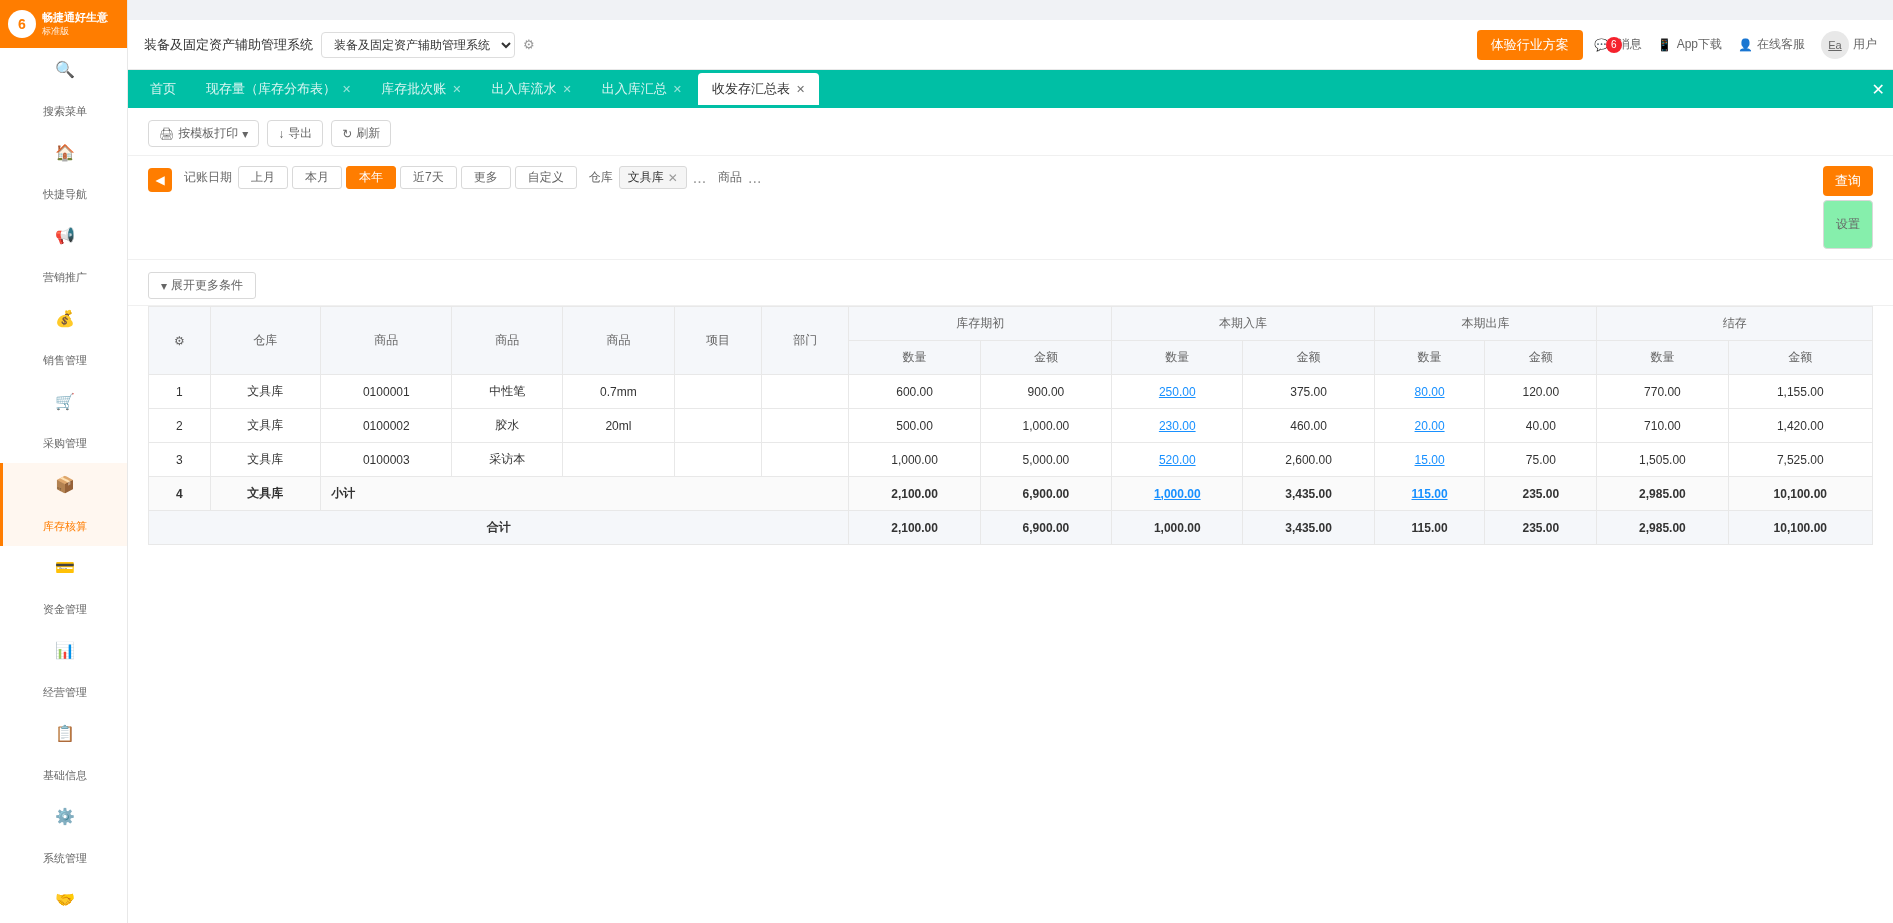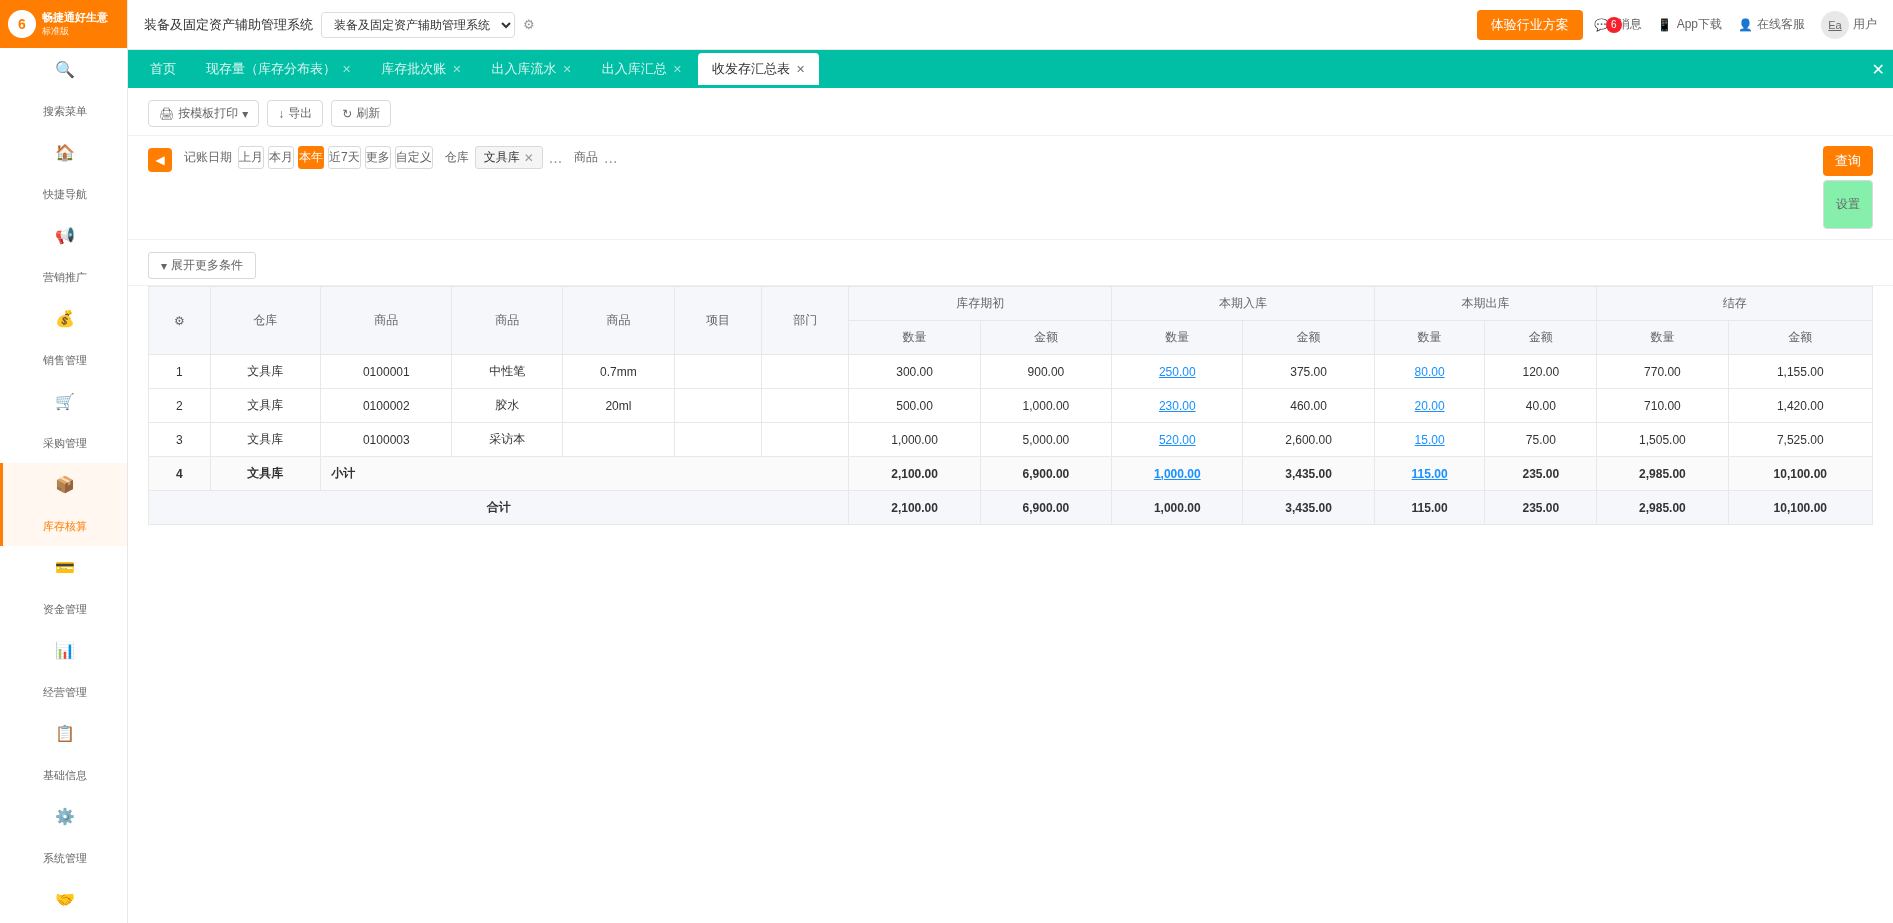"装备及固定资产辅助管理系统" .topbar { margin-top: none -> 20px }
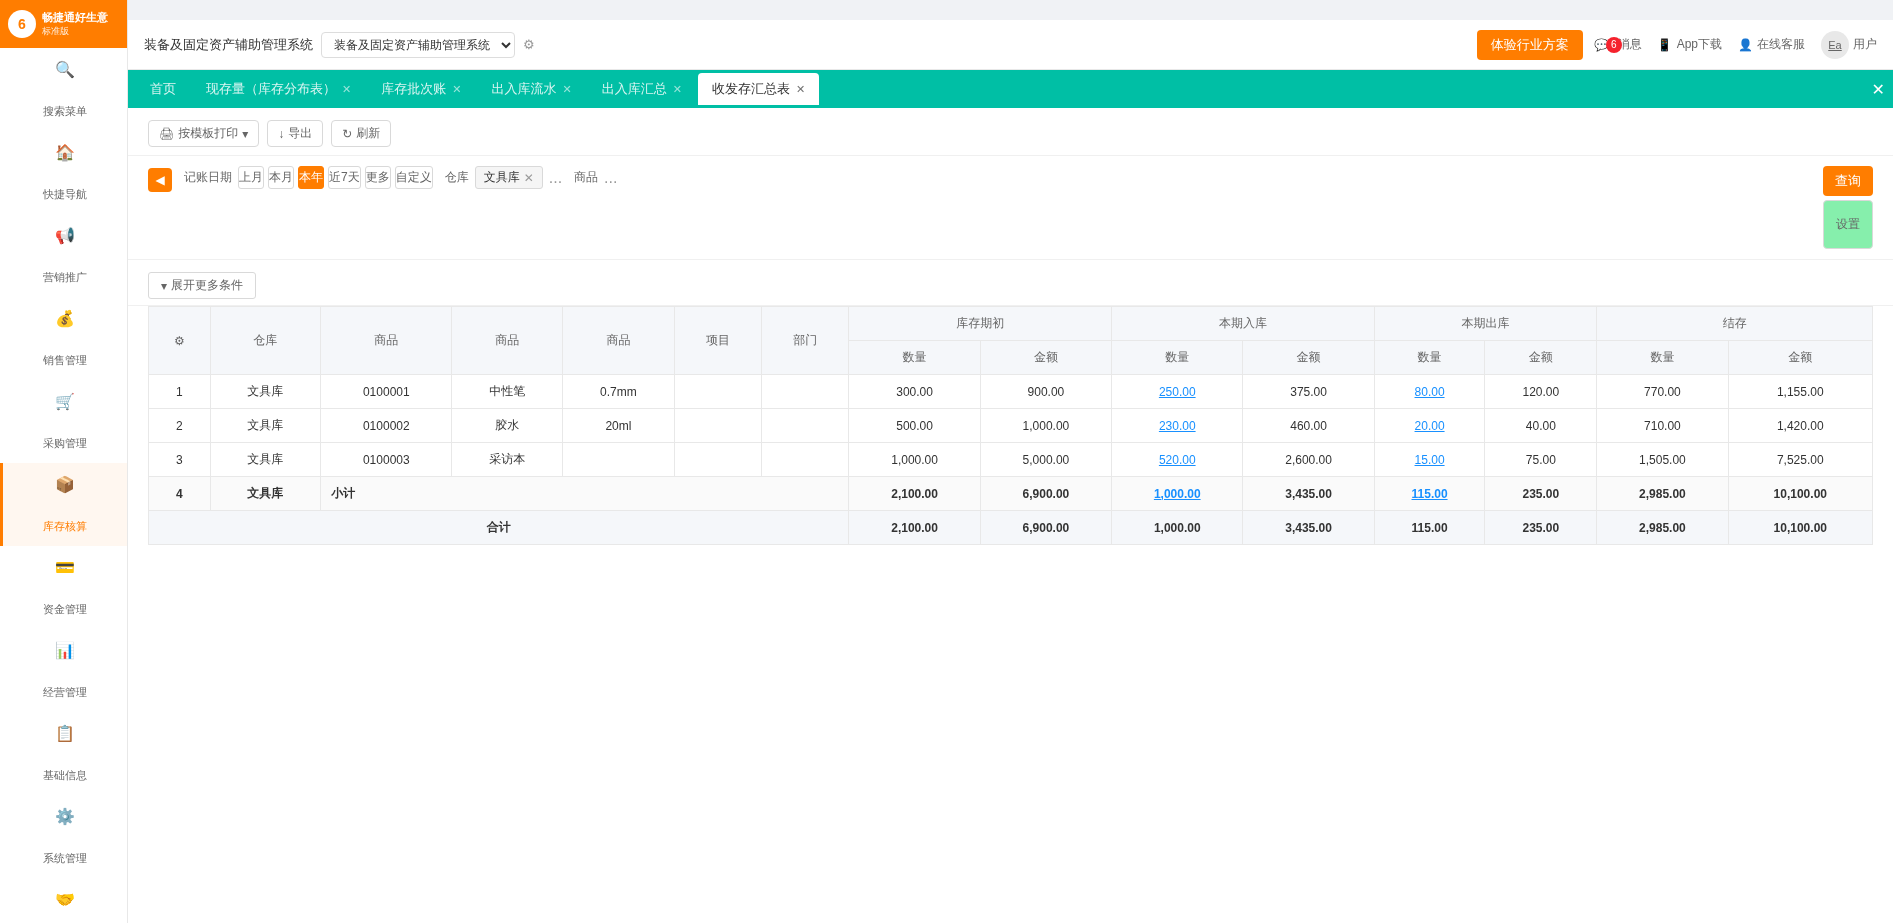"上月" .date-btn { padding: 2px 0 -> 2px 12px }
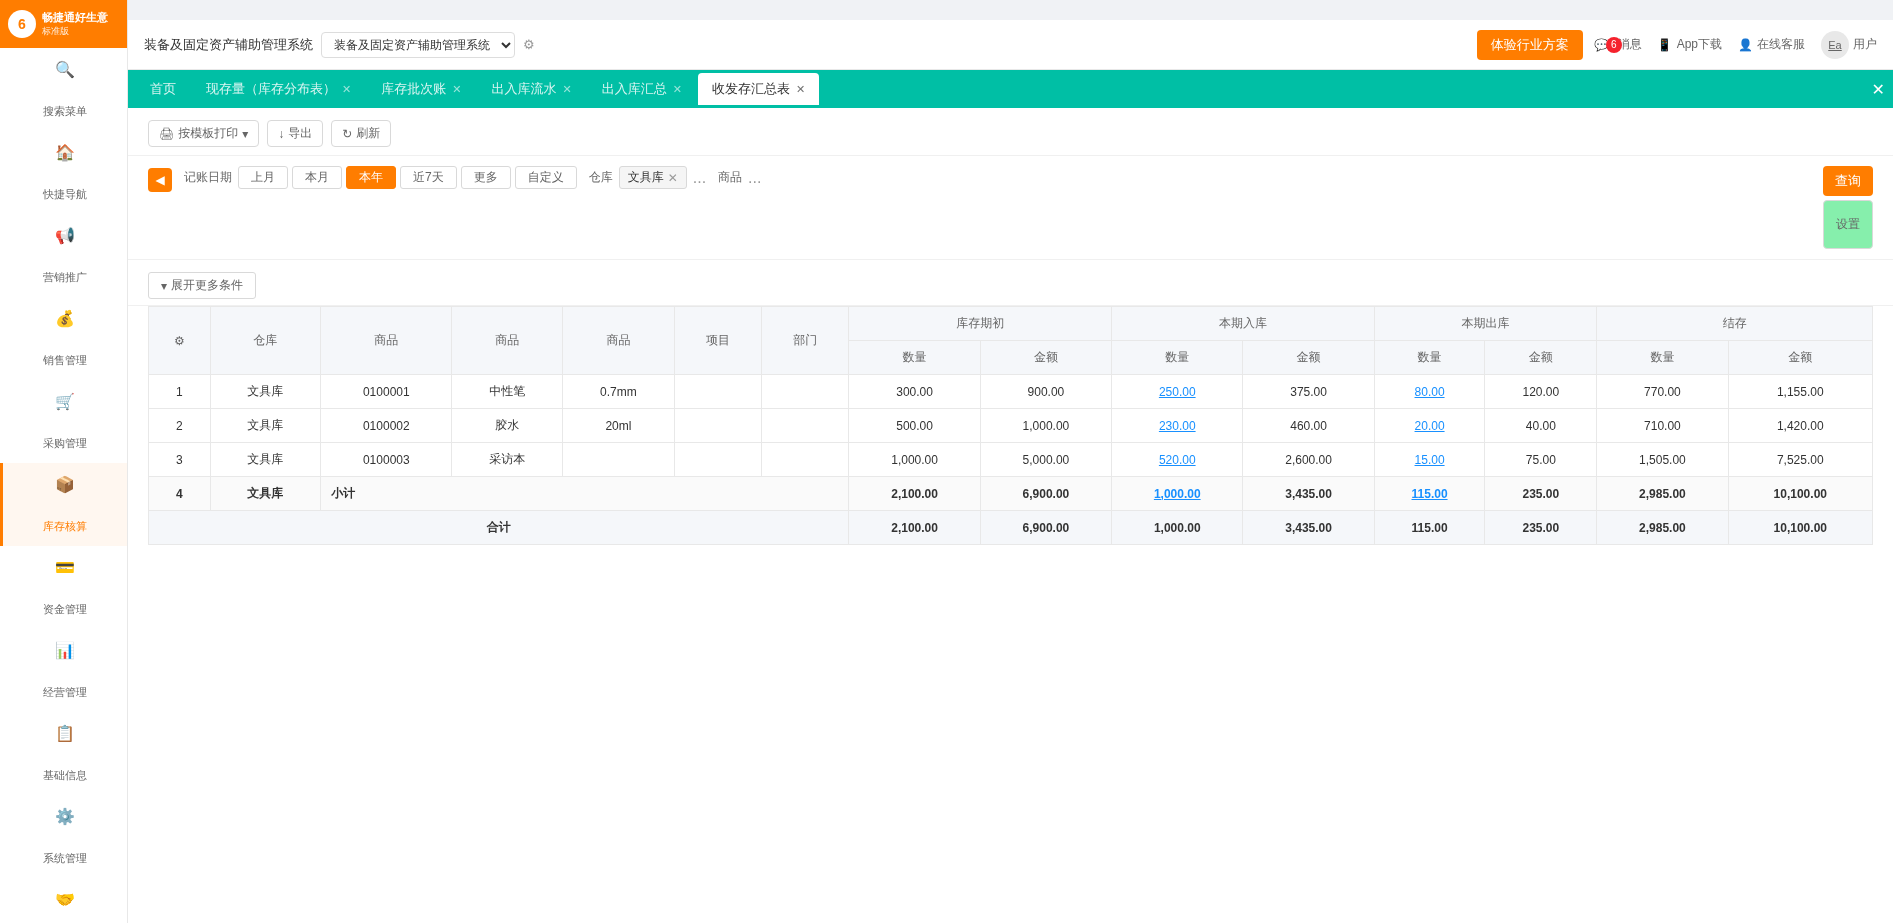"300.00" td { text: 300.00 -> 600.00 }
